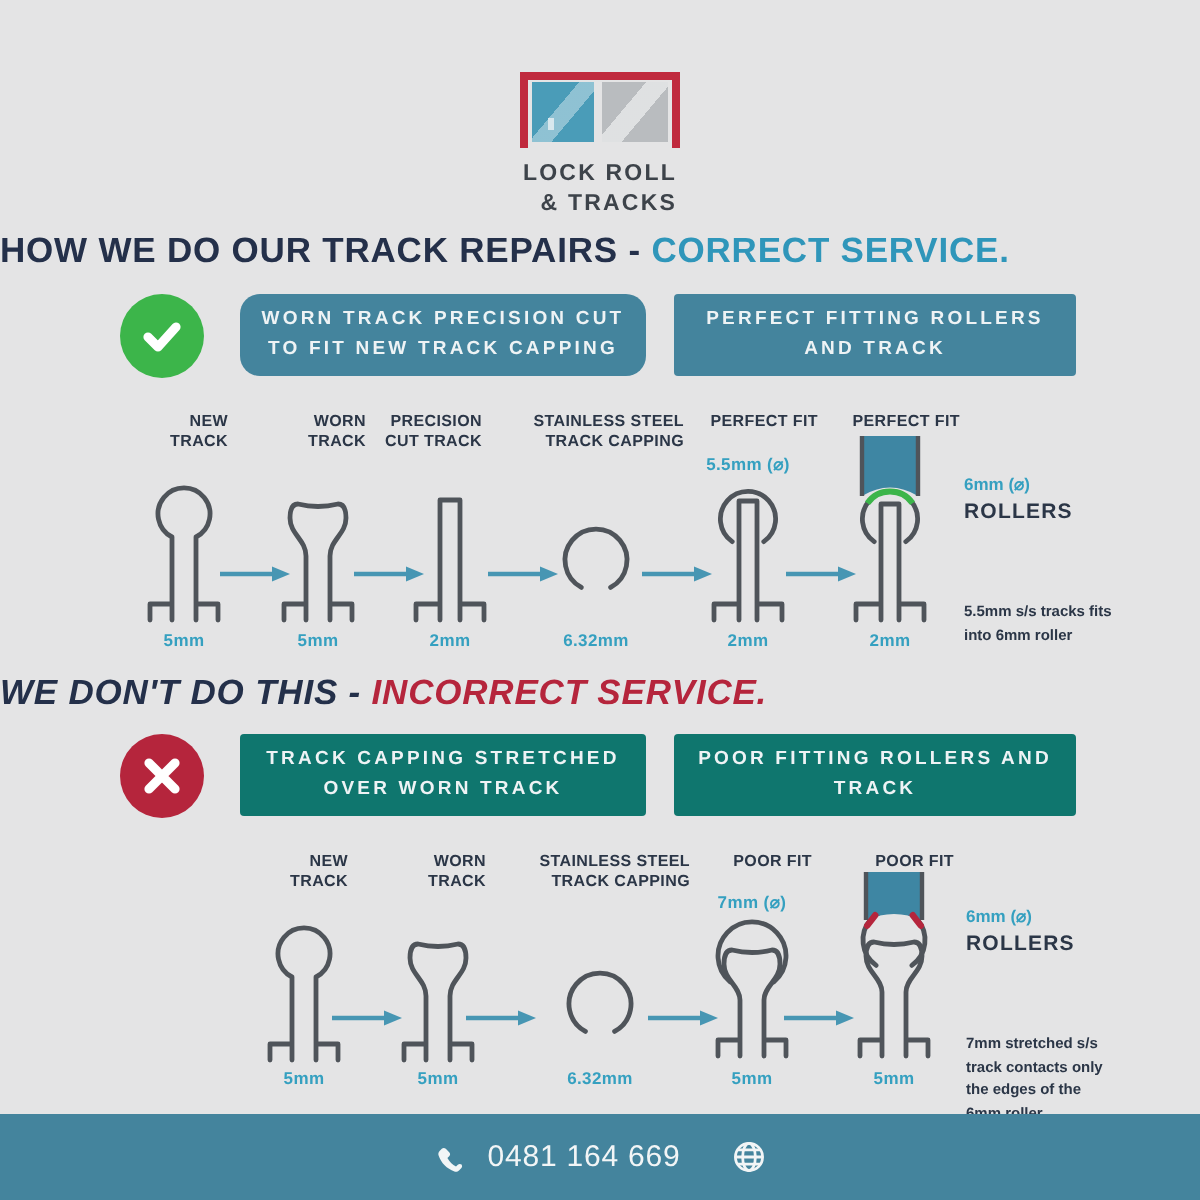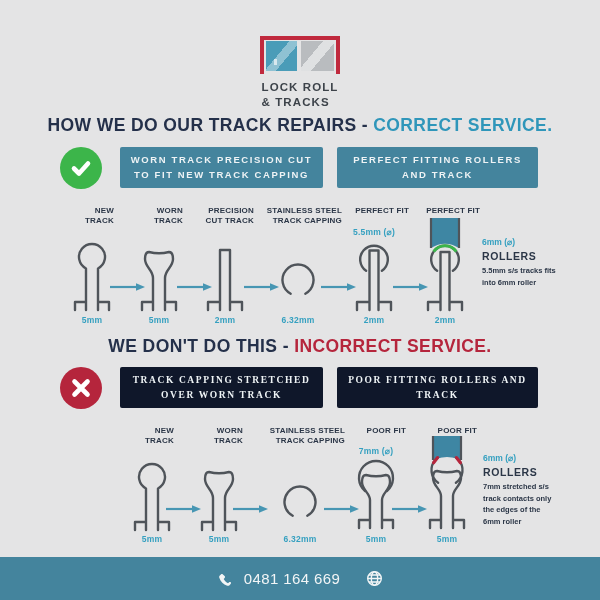"LOCK ROLL" .logo-text { text-align: left -> right }
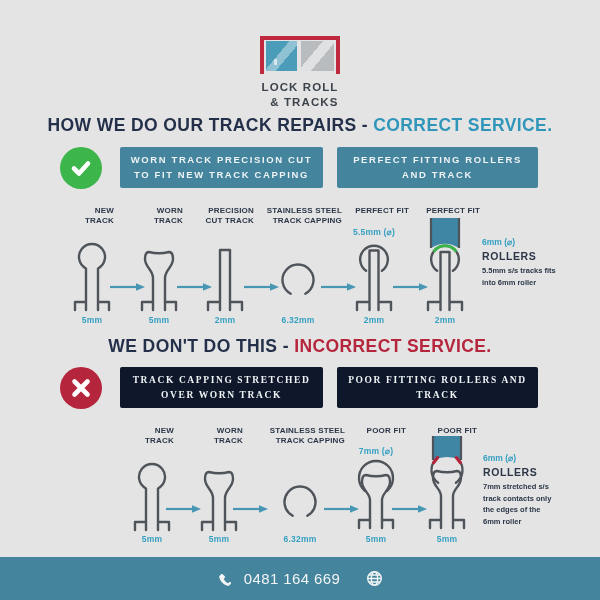"HOW WE DO OUR TRACK" .section-heading { text-align: center -> left }
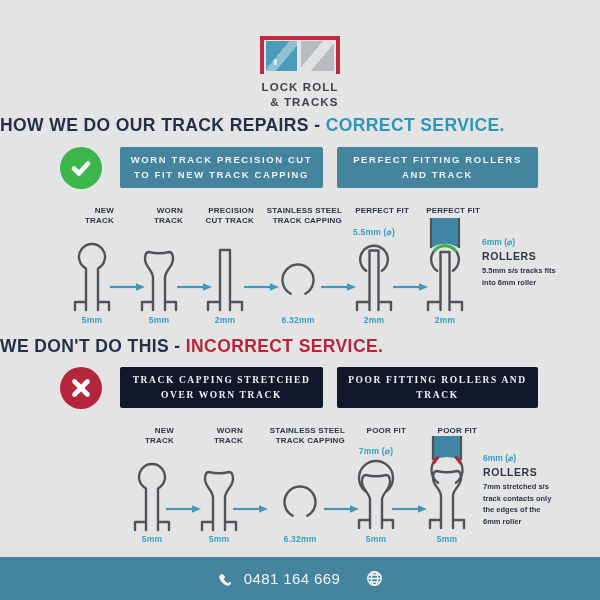"WORN TRACK PRECISION CUT TO" div.badge { border-radius: none -> 10px }
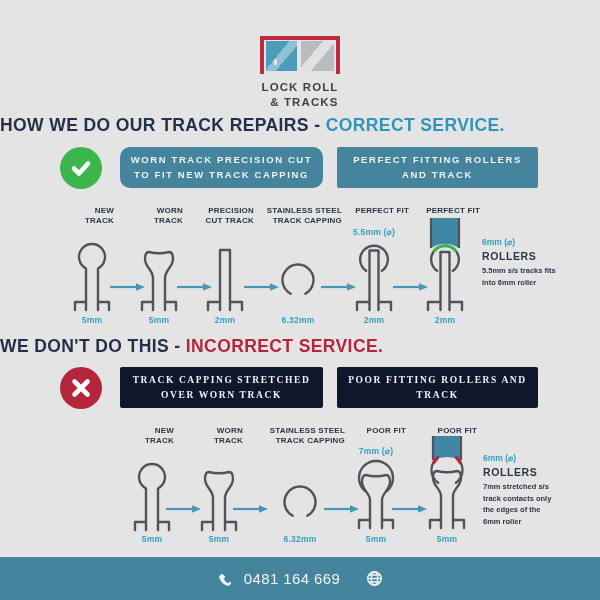"PRECISION CUT TRACK" div.step-label { left: 225px -> 212px }
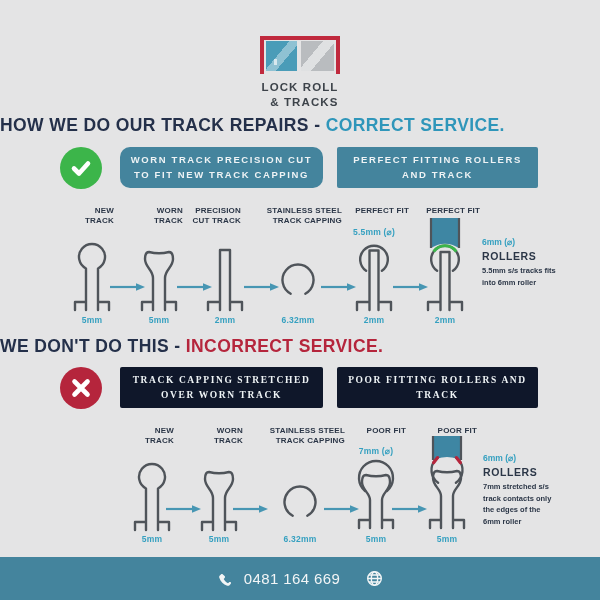"5.5mm s/s tracks fits" .rollers-desc { margin-top: none -> 35px }
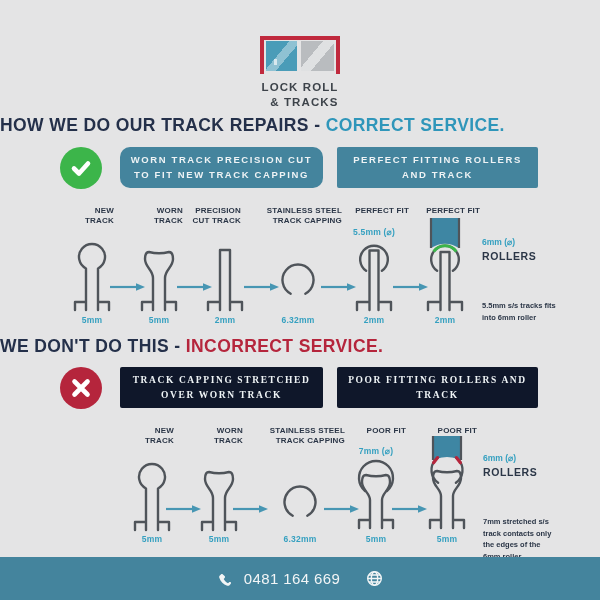"WE DON'T DO THIS -" h1.section-heading { font-style: none -> italic }
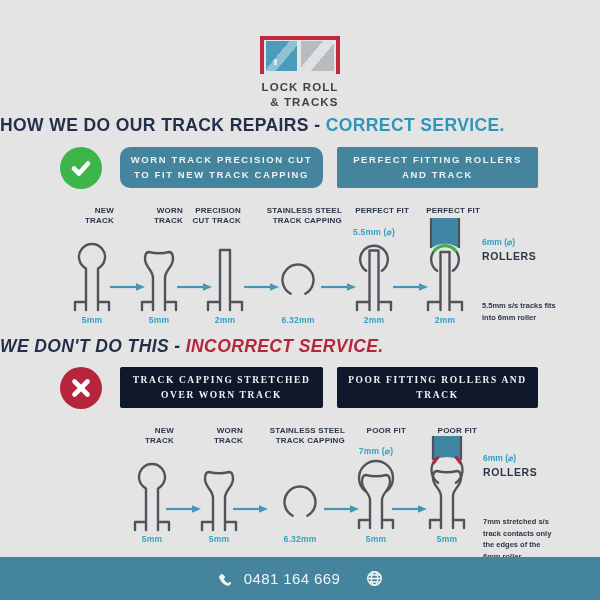"TRACK CAPPING STRETCHED OVER WORN" .badge.red { background: #0f172a -> #0f766e; font-family: Liberation Serif, serif -> none }
